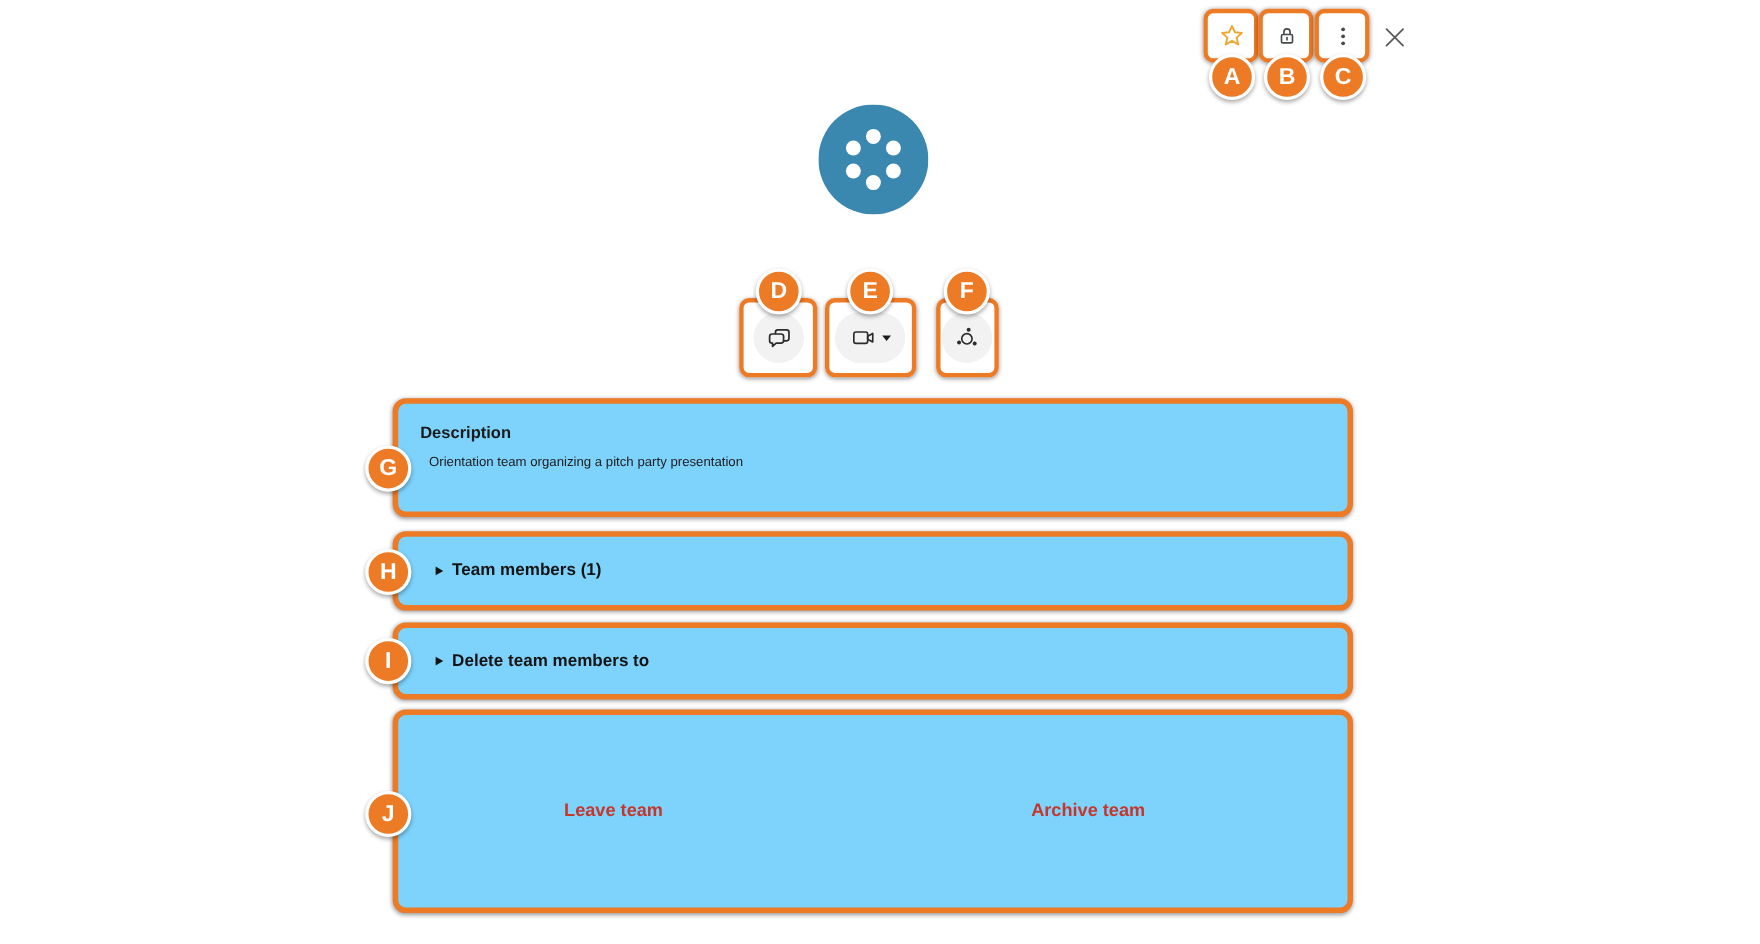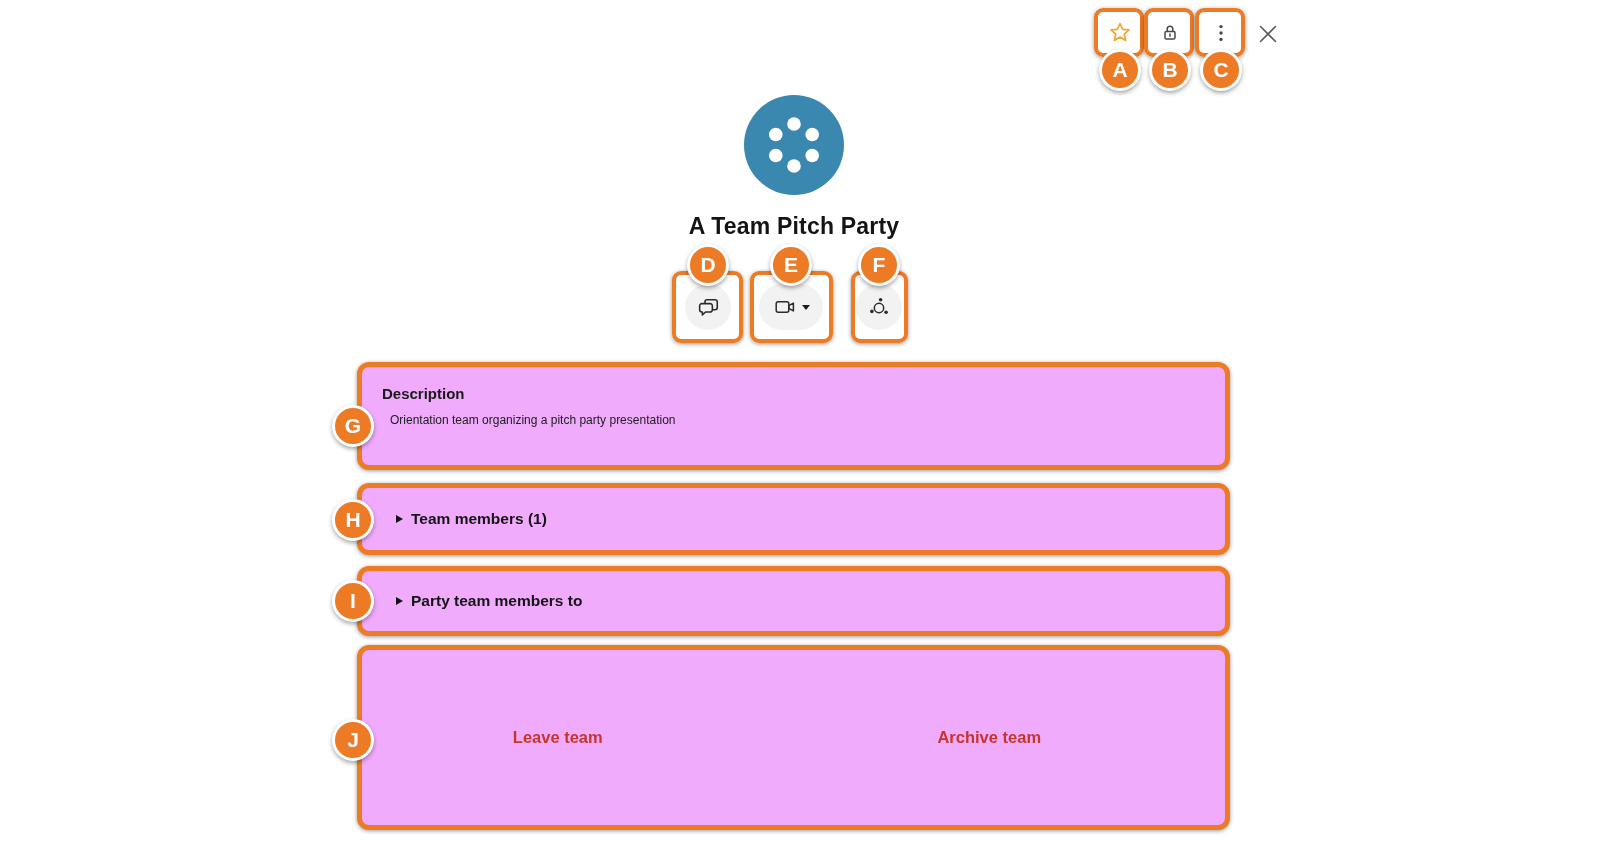"A Team Pitch Party" div.team-title { html: <div>A Team Pitch Party</div> -> none }
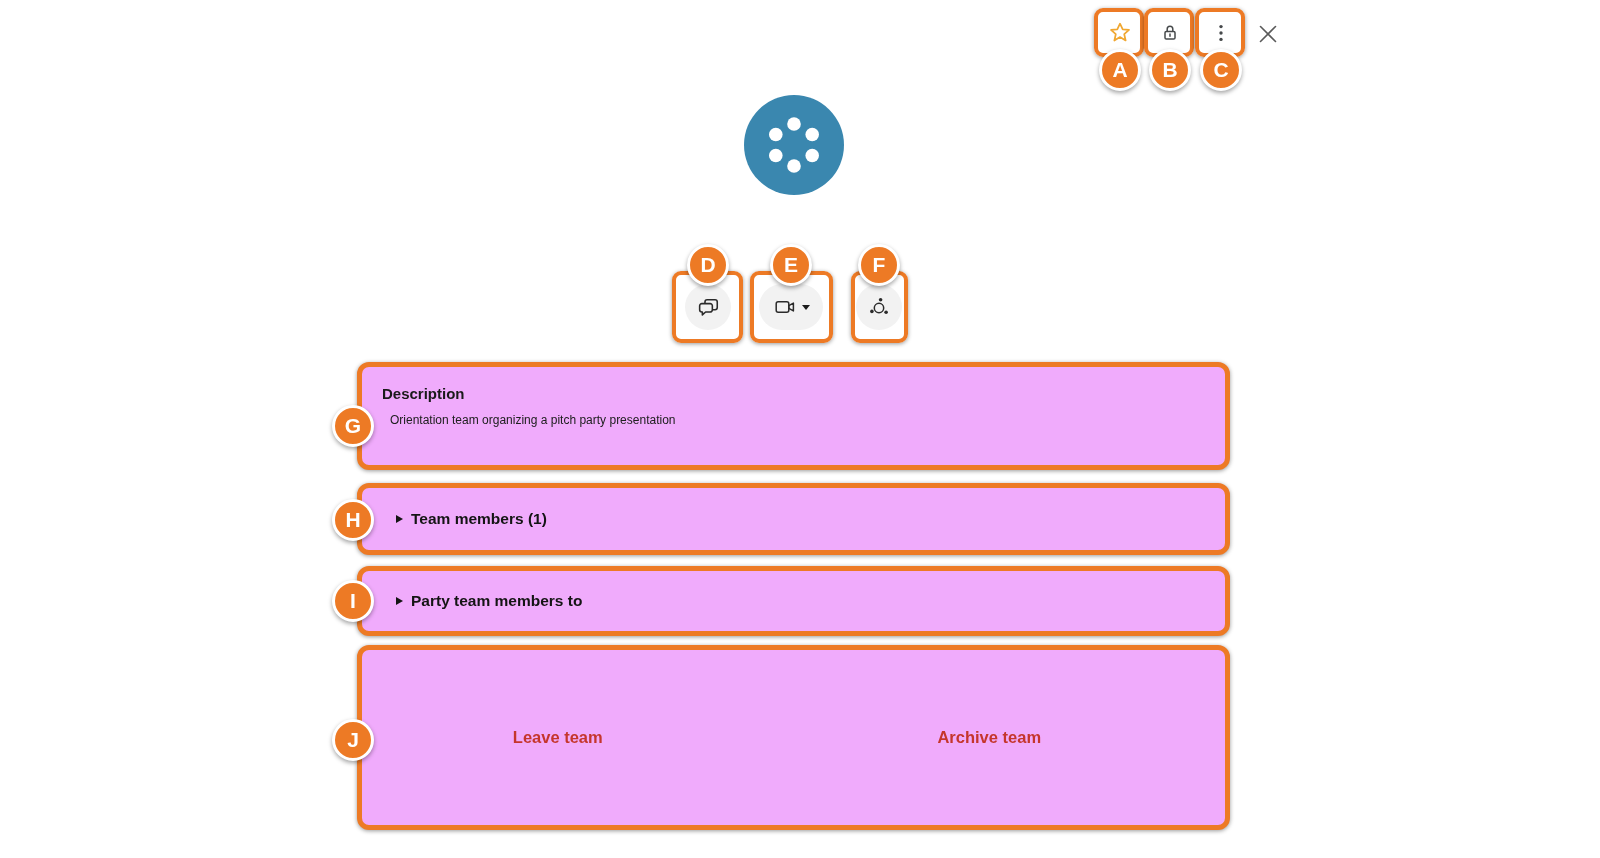"Description" .card { background: #f0abfc -> #7dd3fc }
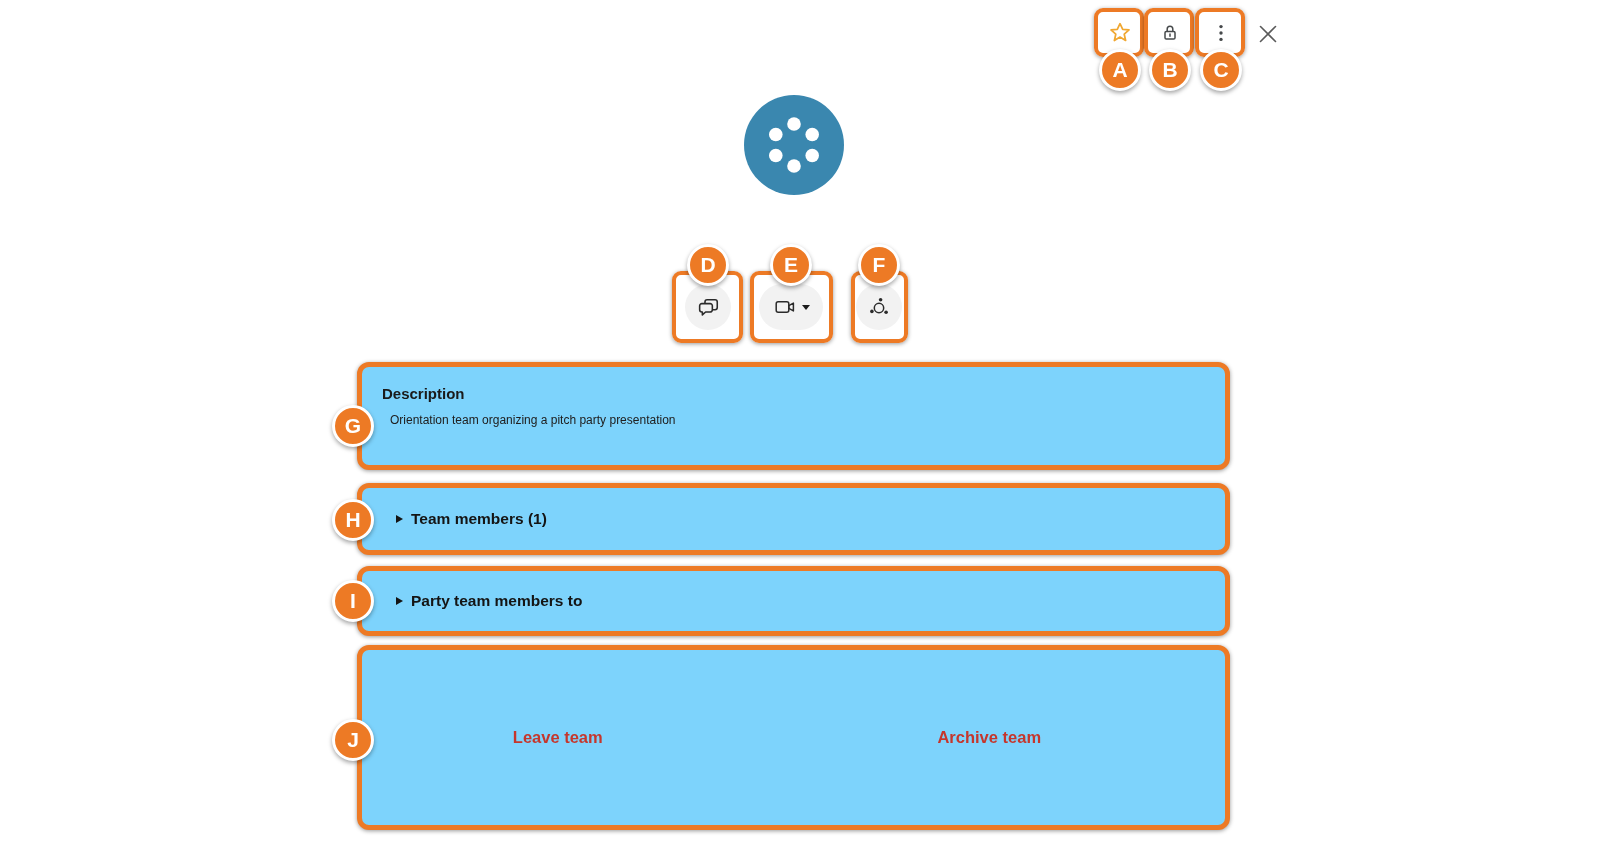"Party team members to" span.section-label { text: Party -> Delete }
